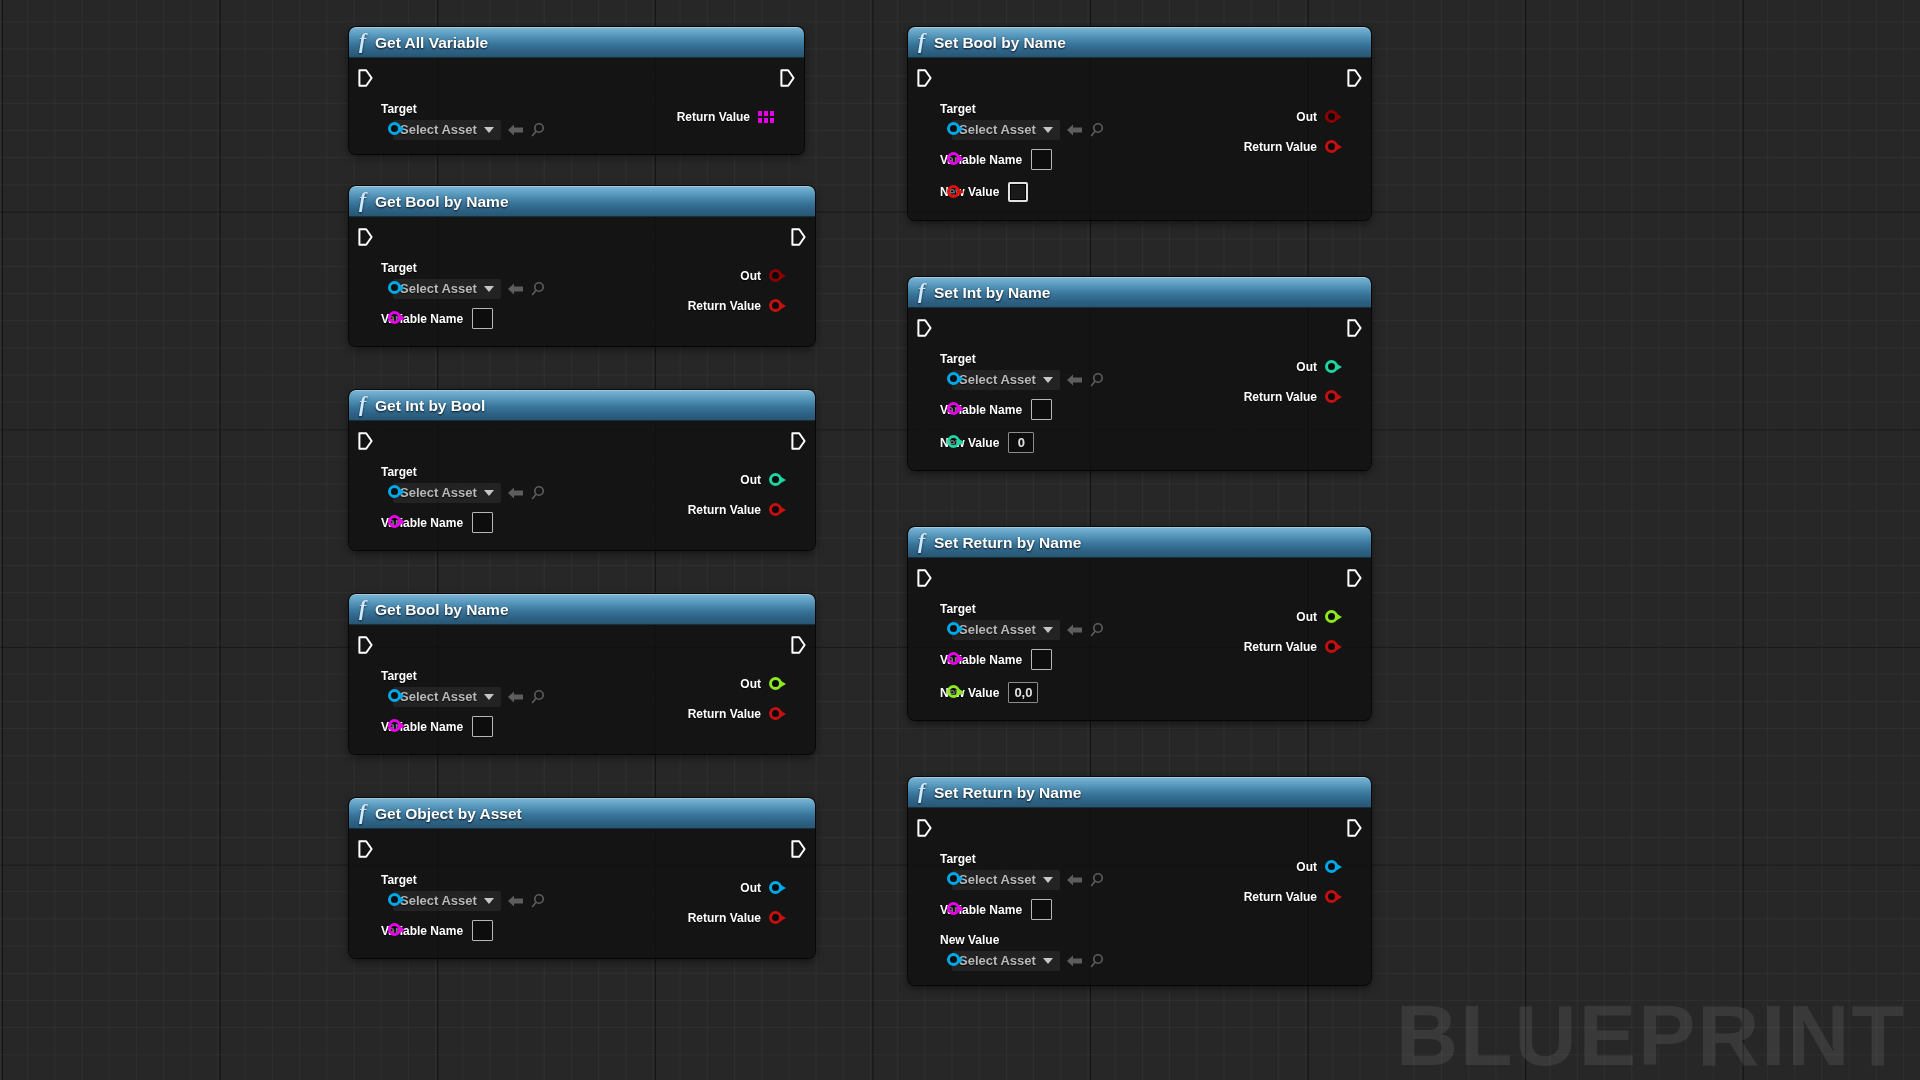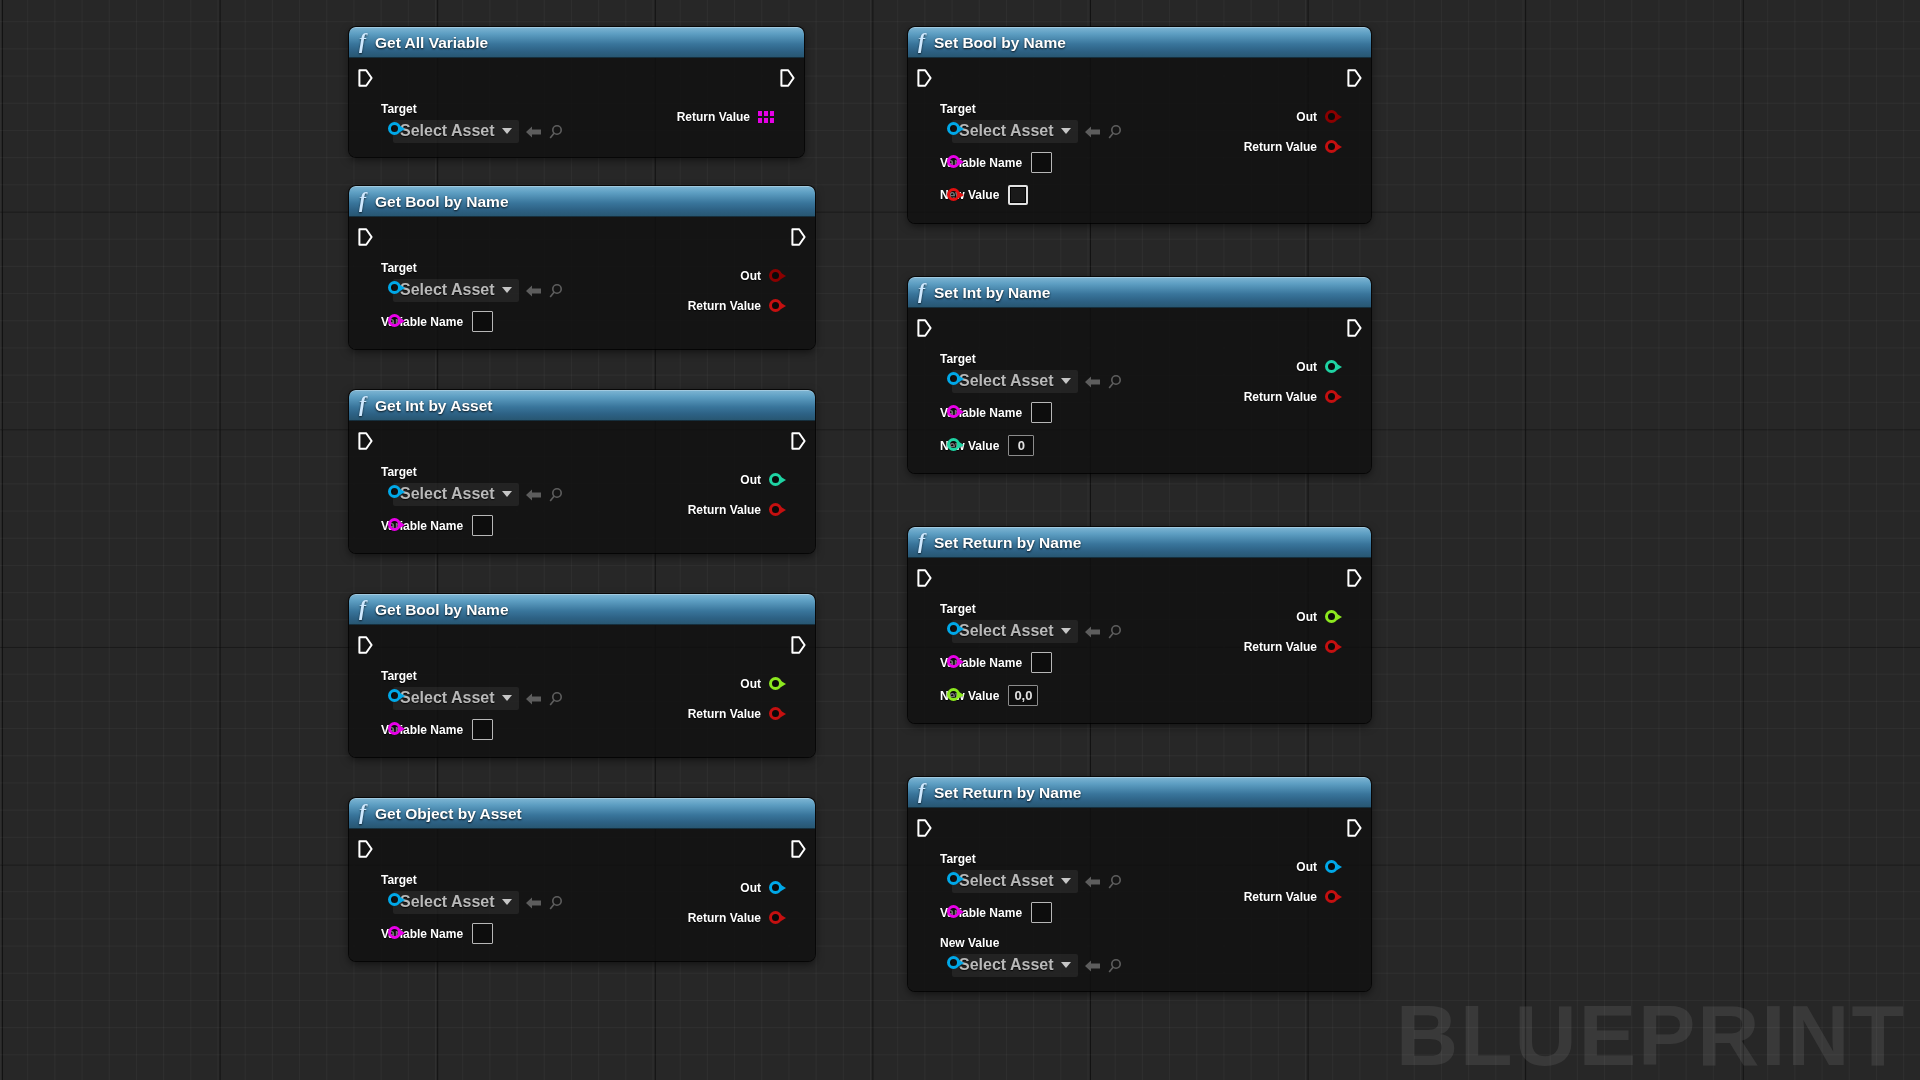"Select Asset" .asset-combo .txt { font-size: 16px -> 13px }
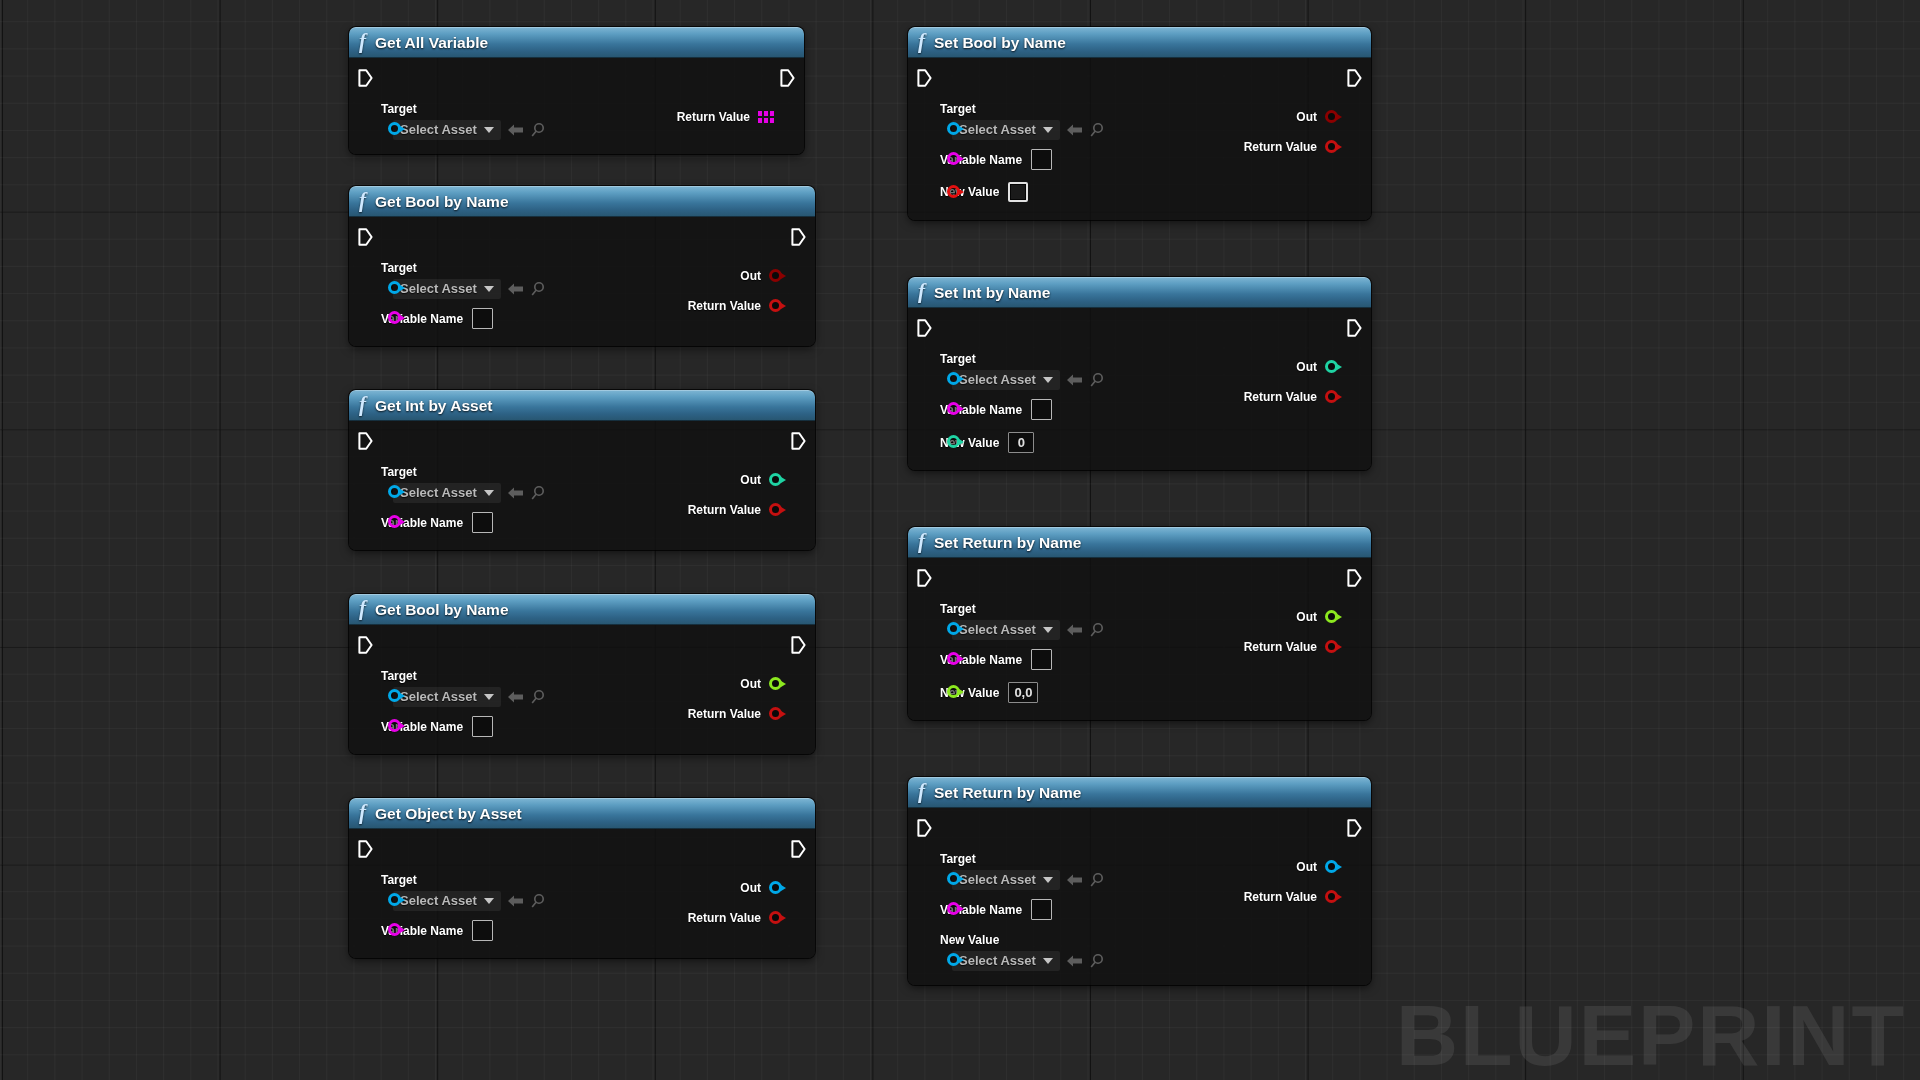"Get Int by Asset" span.node-title { text: Asset -> Bool }
